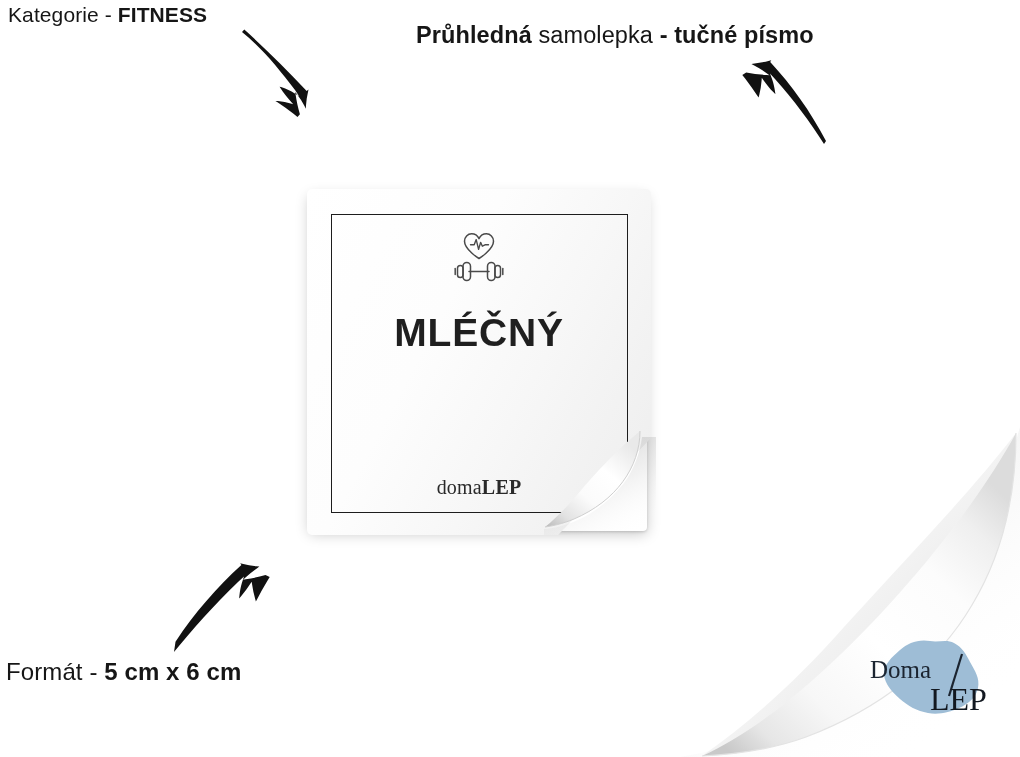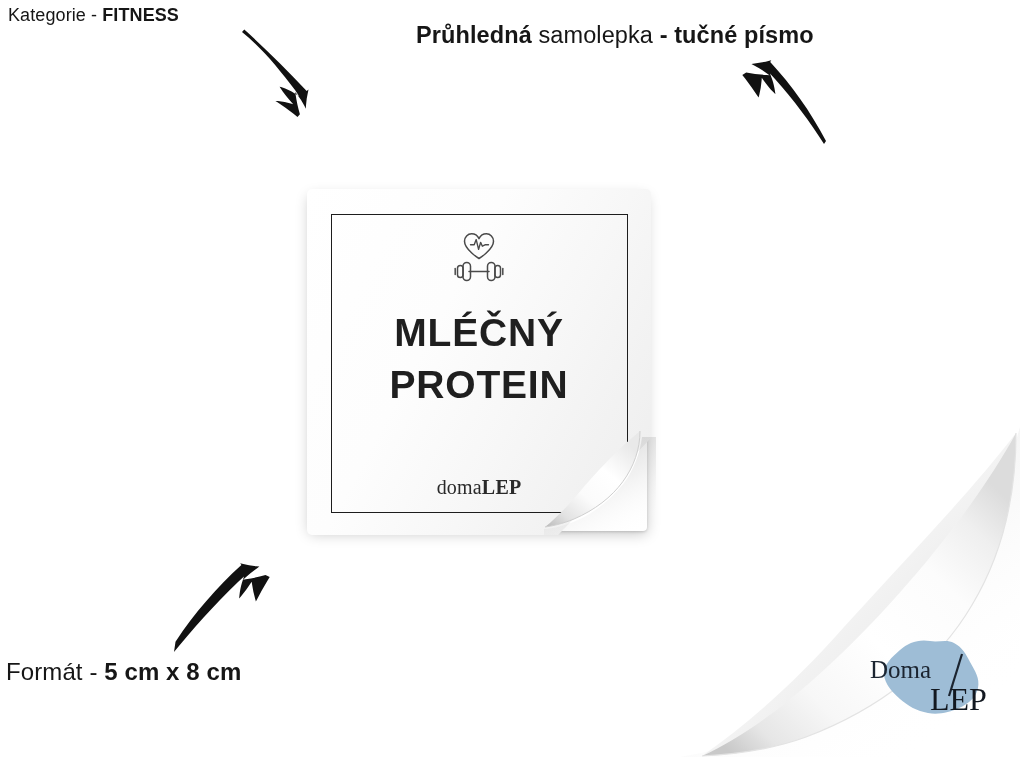"Kategorie - FITNESS" #cap-kategorie { font-size: 18px -> 21px }
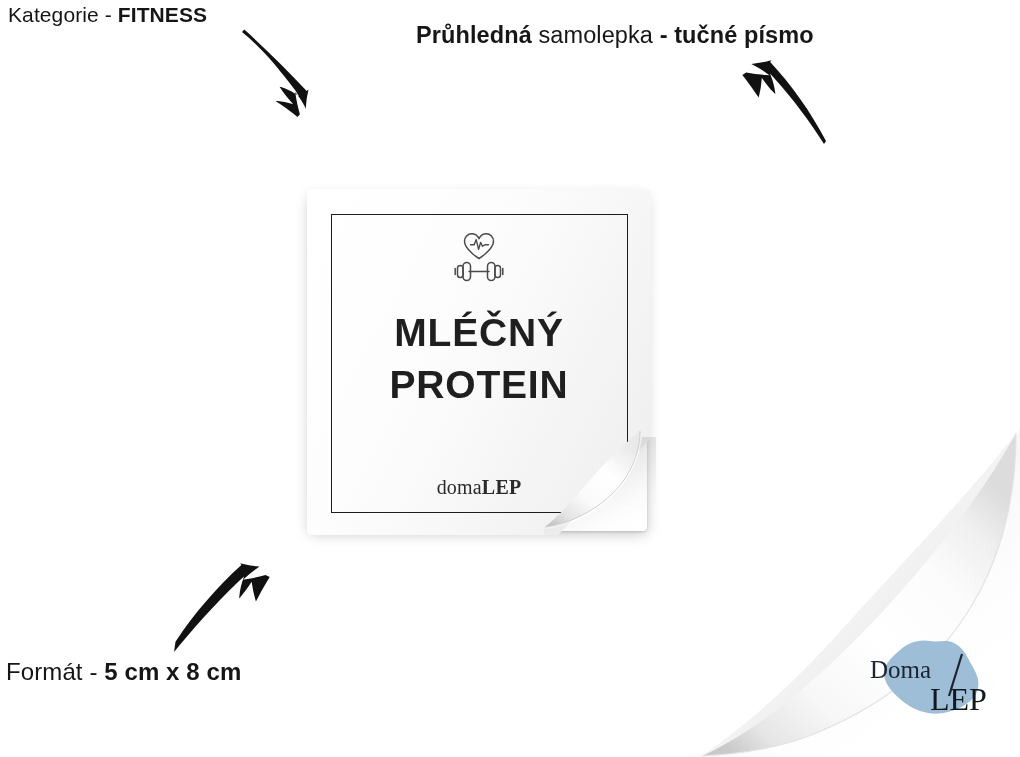"PROTEIN" span.l2 { html: <span>PROTEIN</span> -> none }
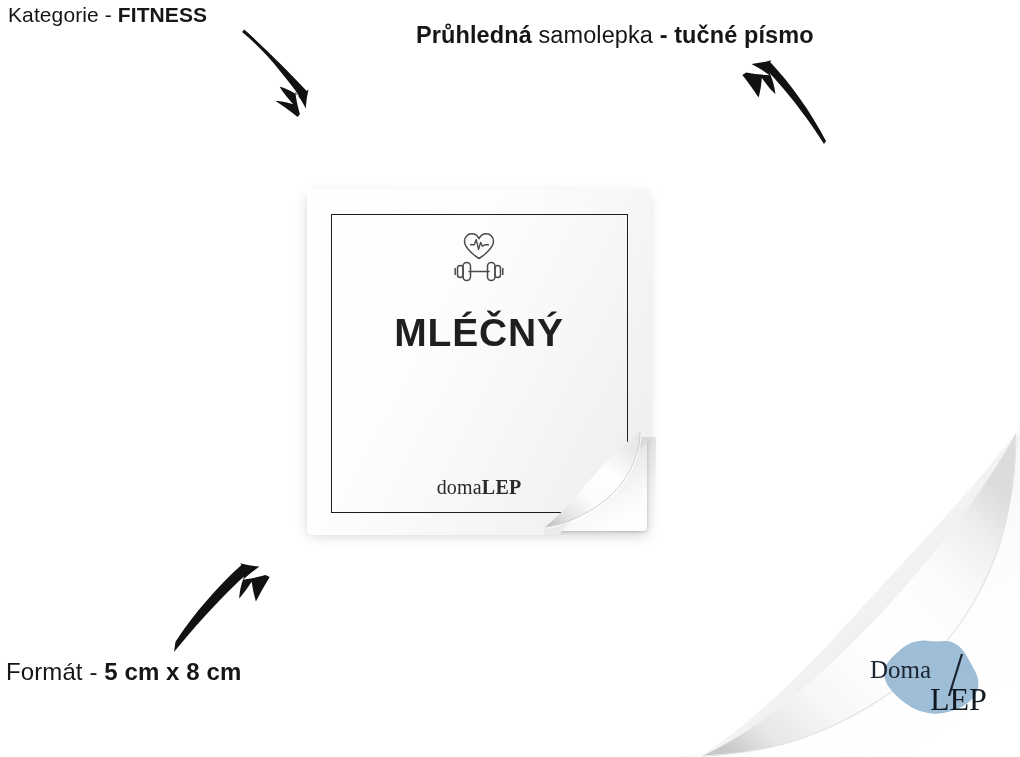"5 cm x 8 cm" span.bold { text: 8 -> 6 }
